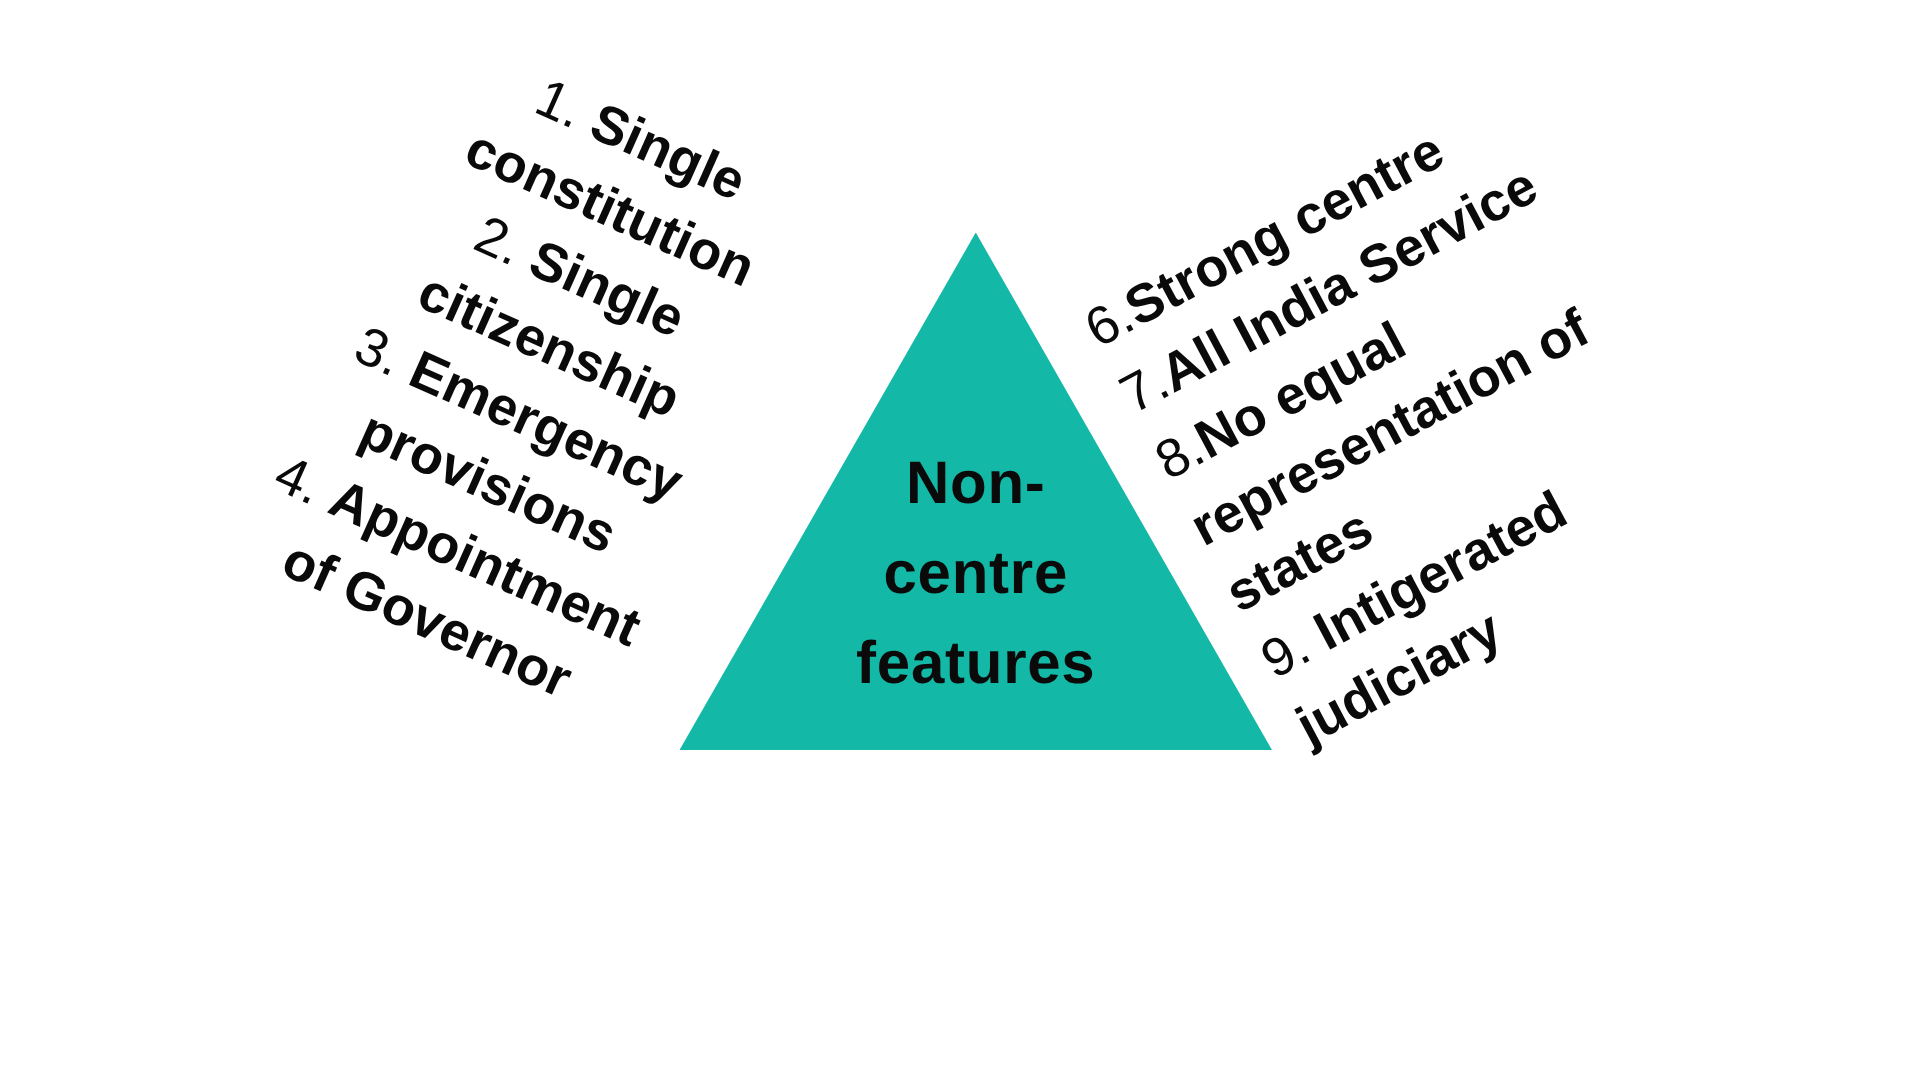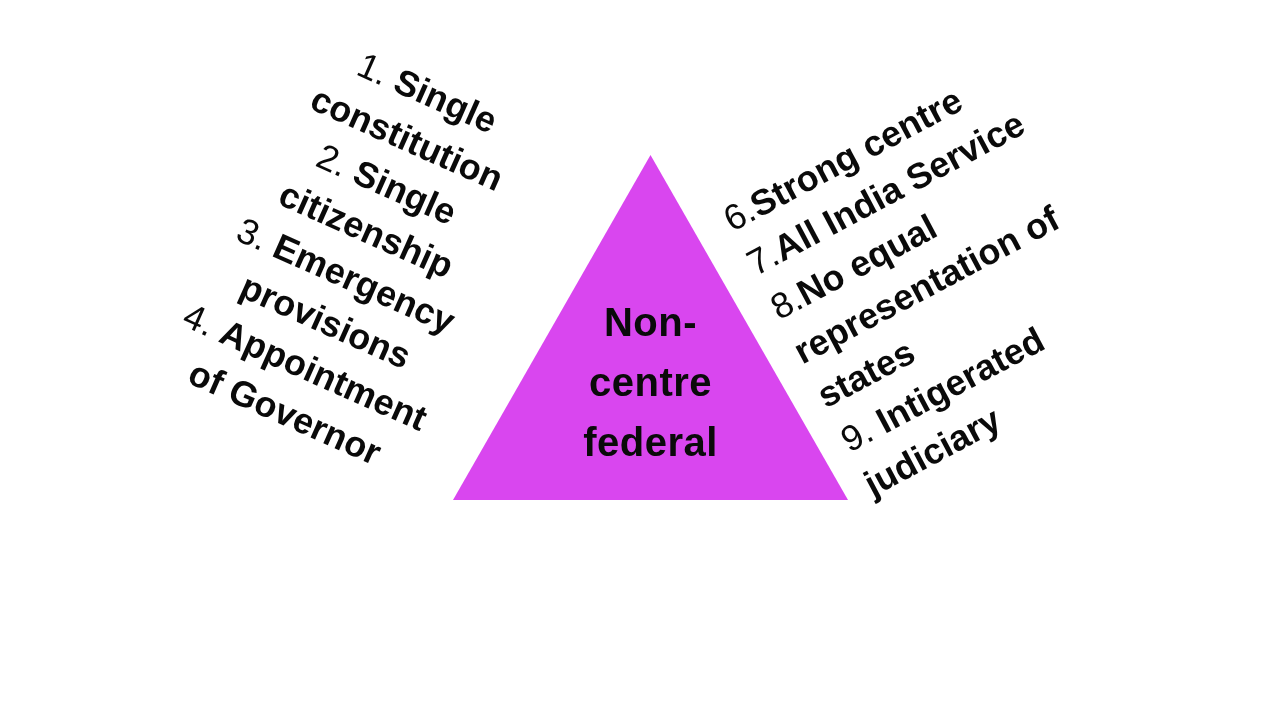"Non-" div.triangle { background: #d946ef -> #14b8a6 }
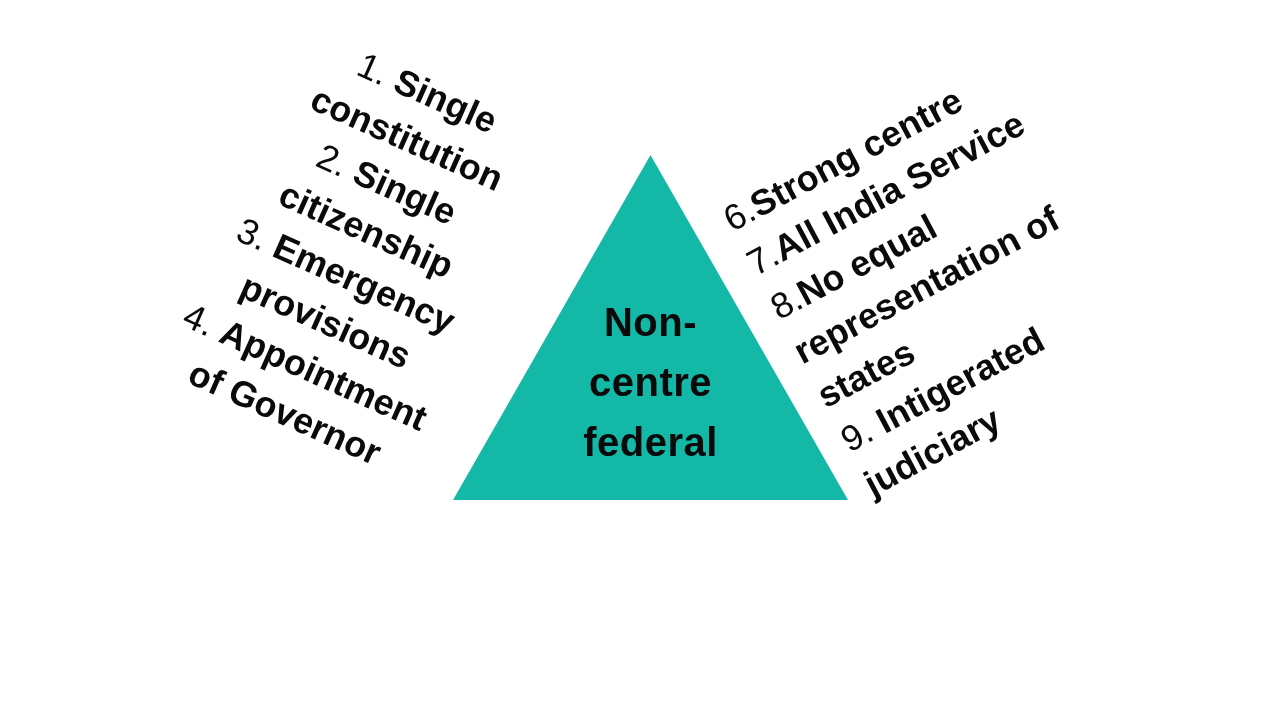"federal" span.line { text: federal -> features }
